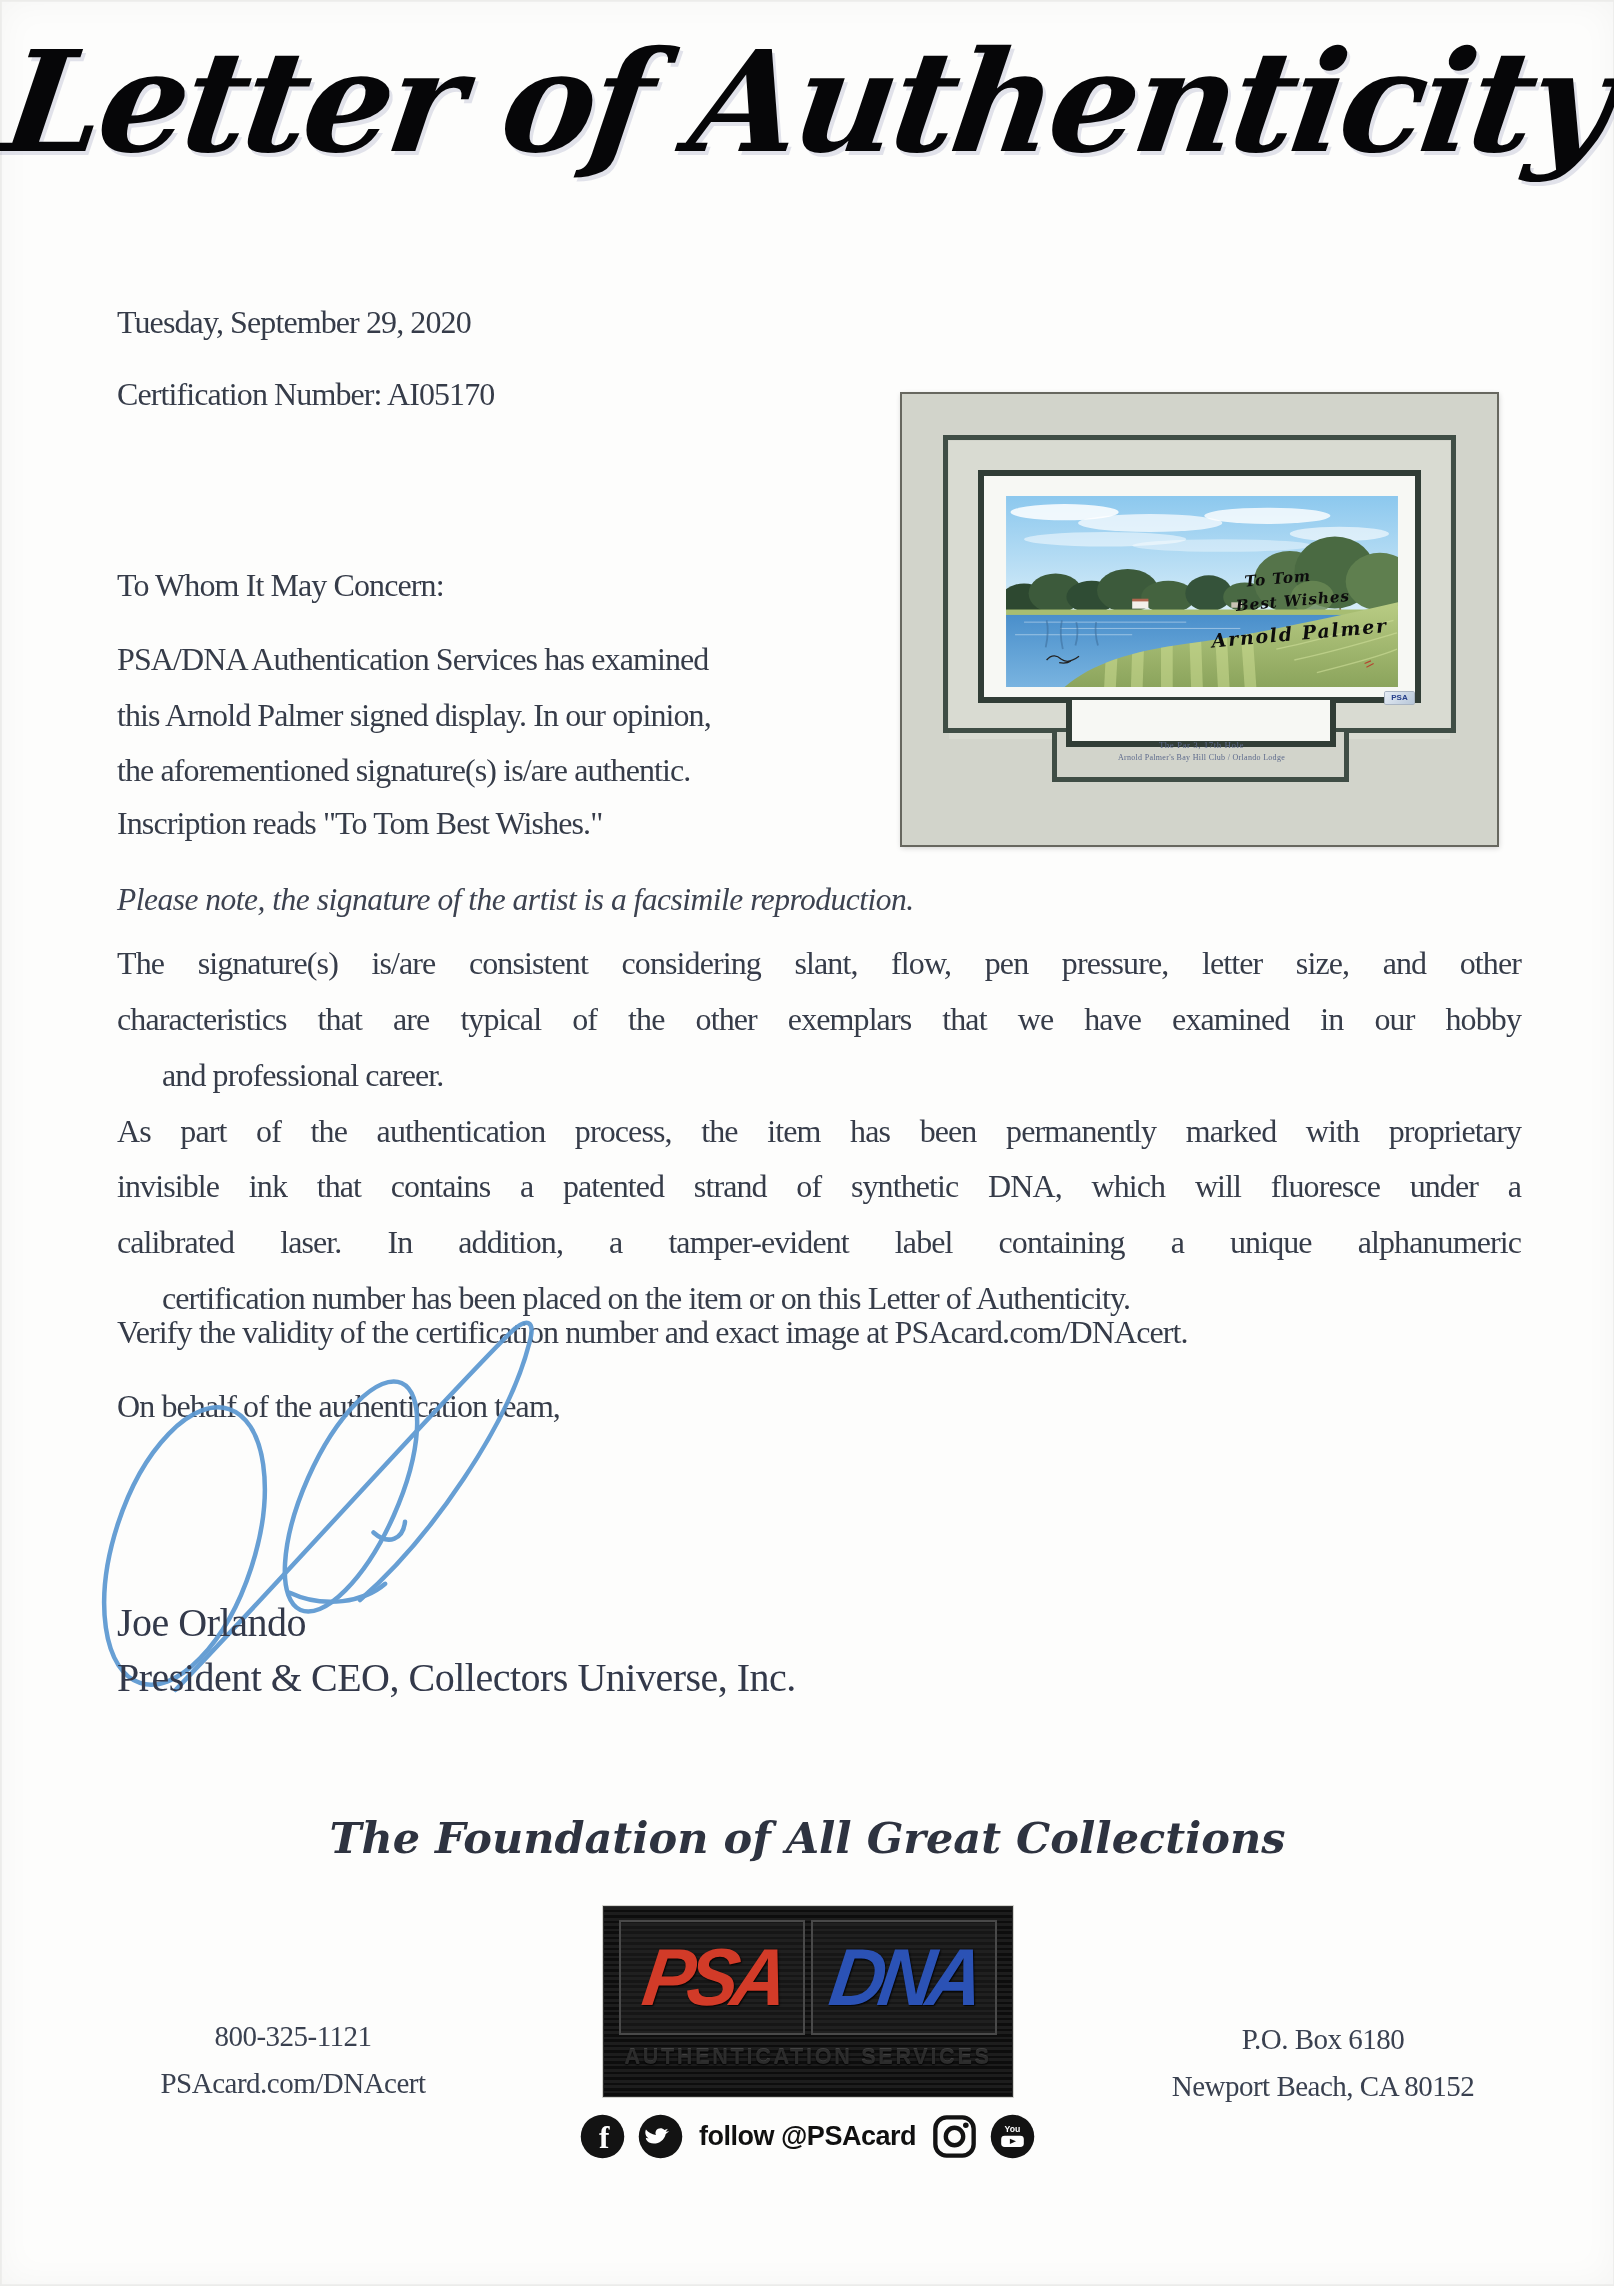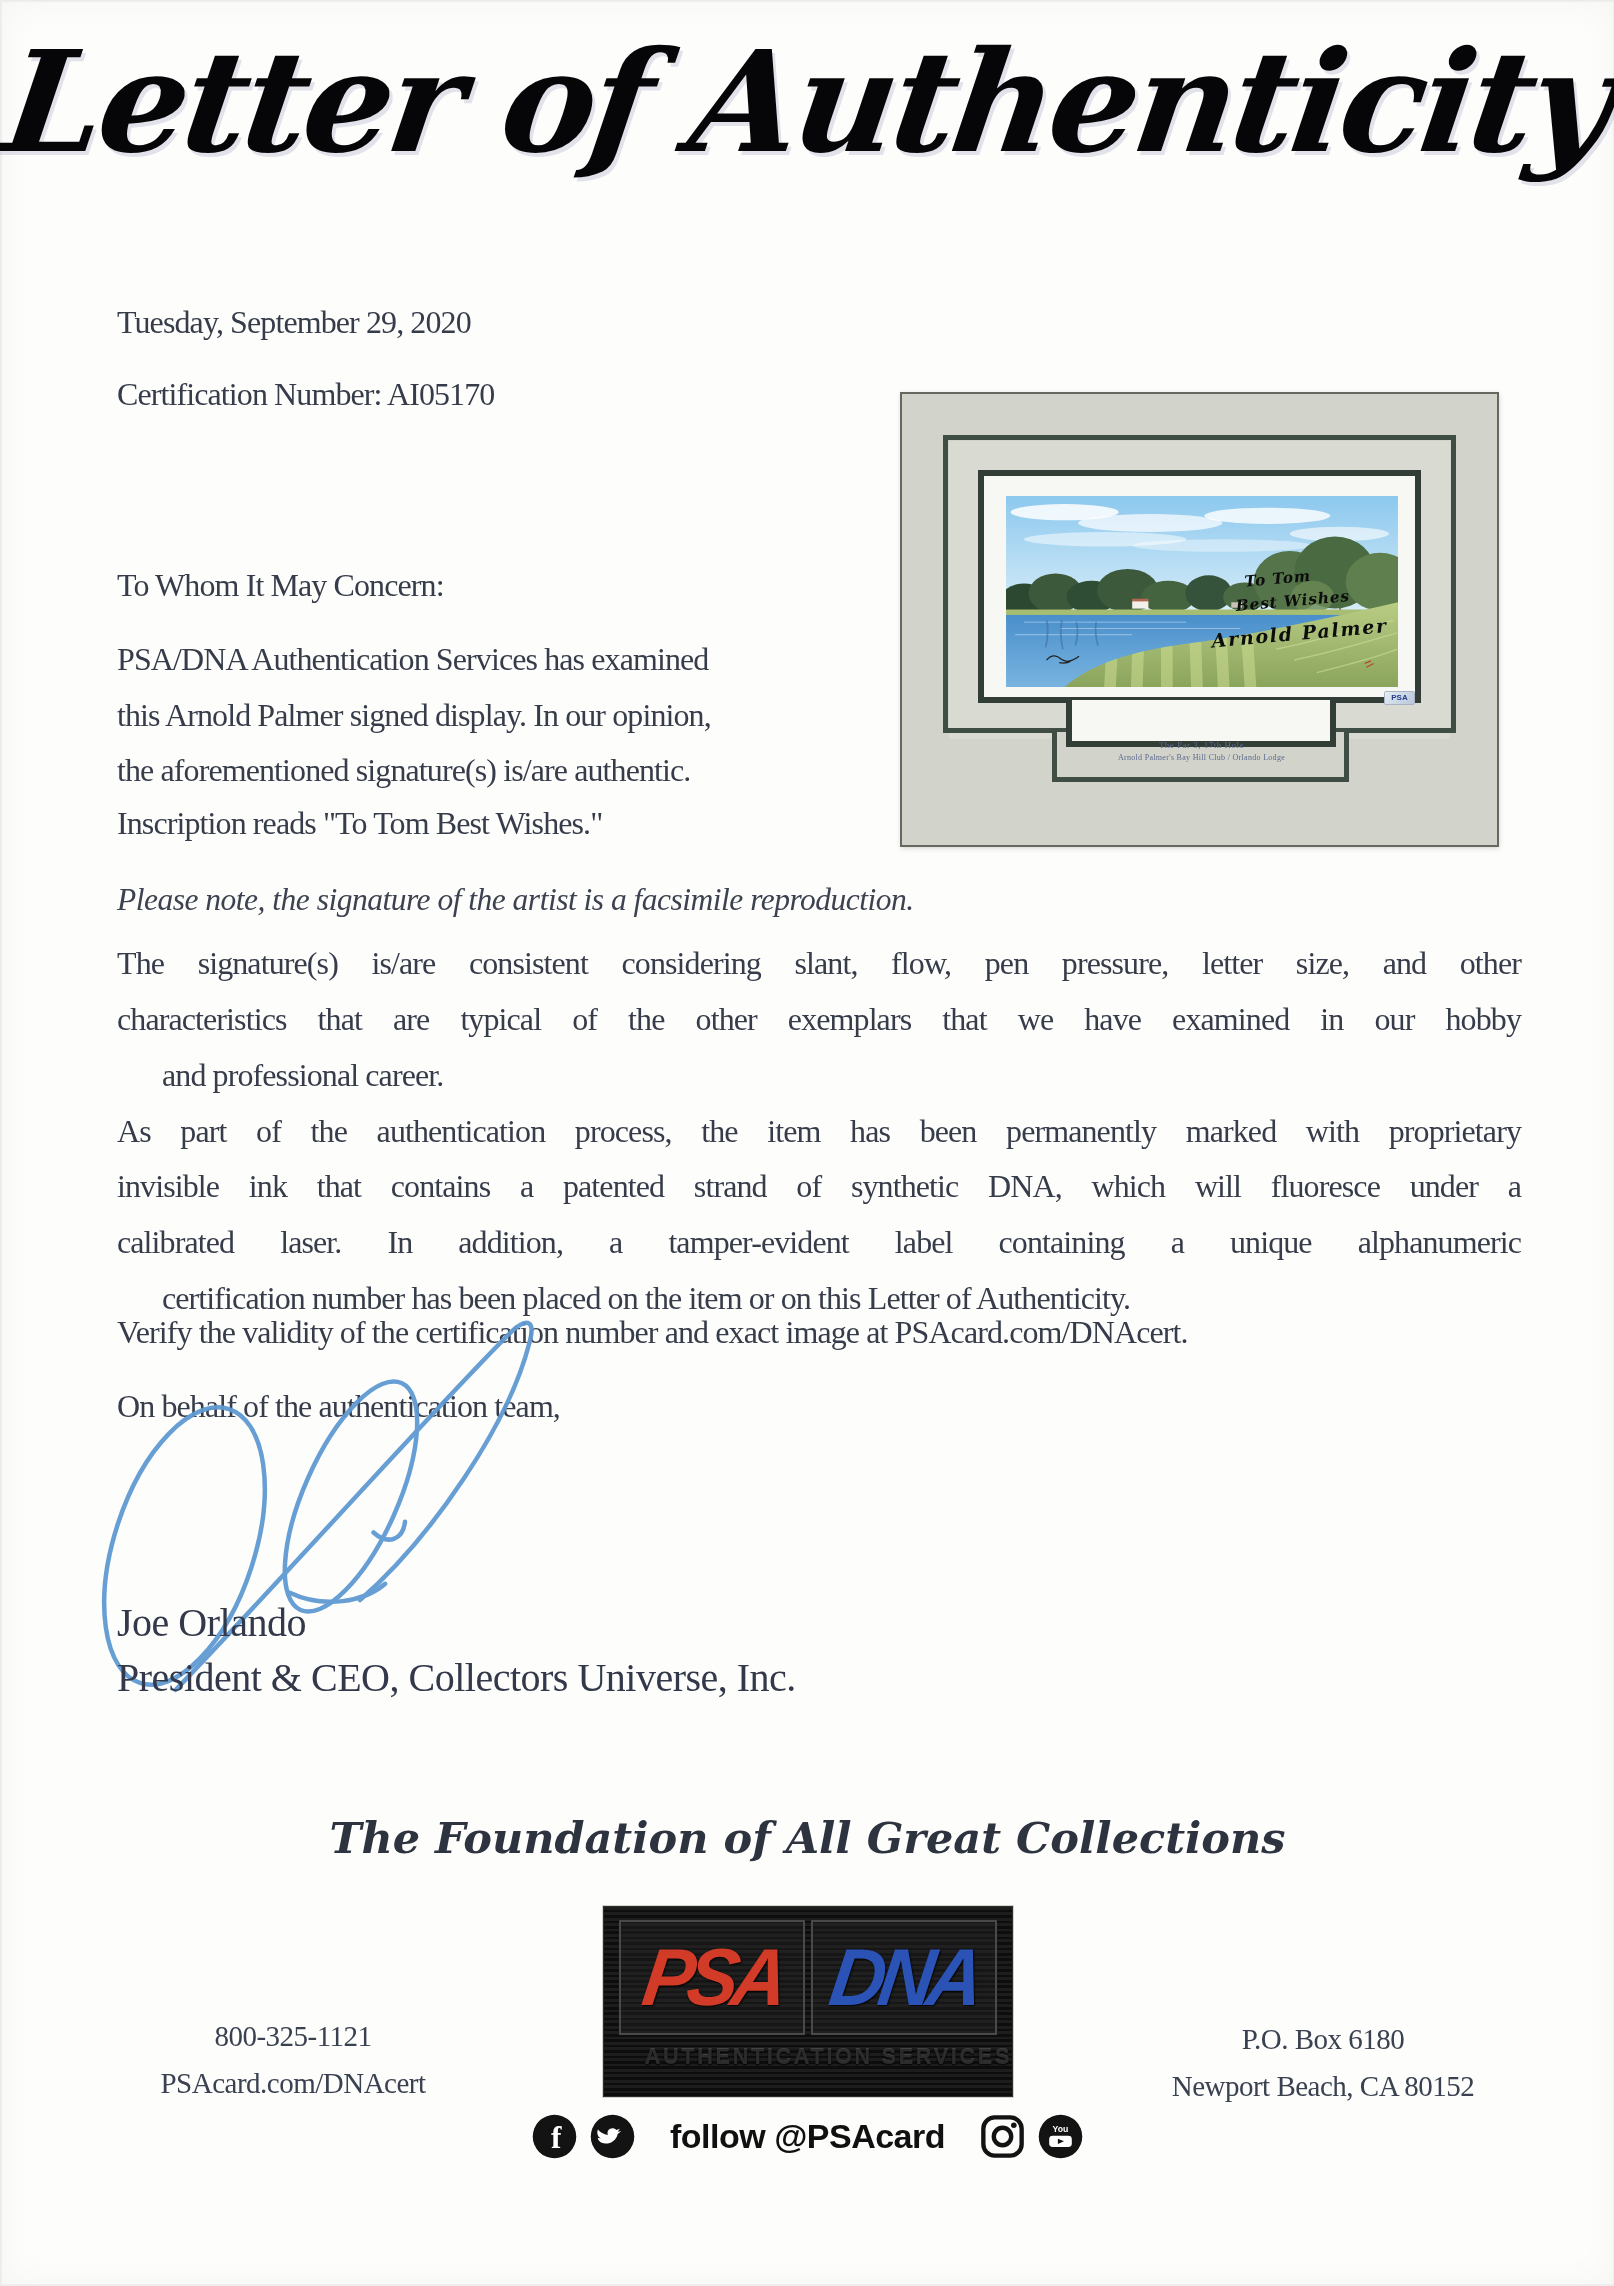"AUTHENTICATION SERVICES" .holosub { text-align: right -> center }
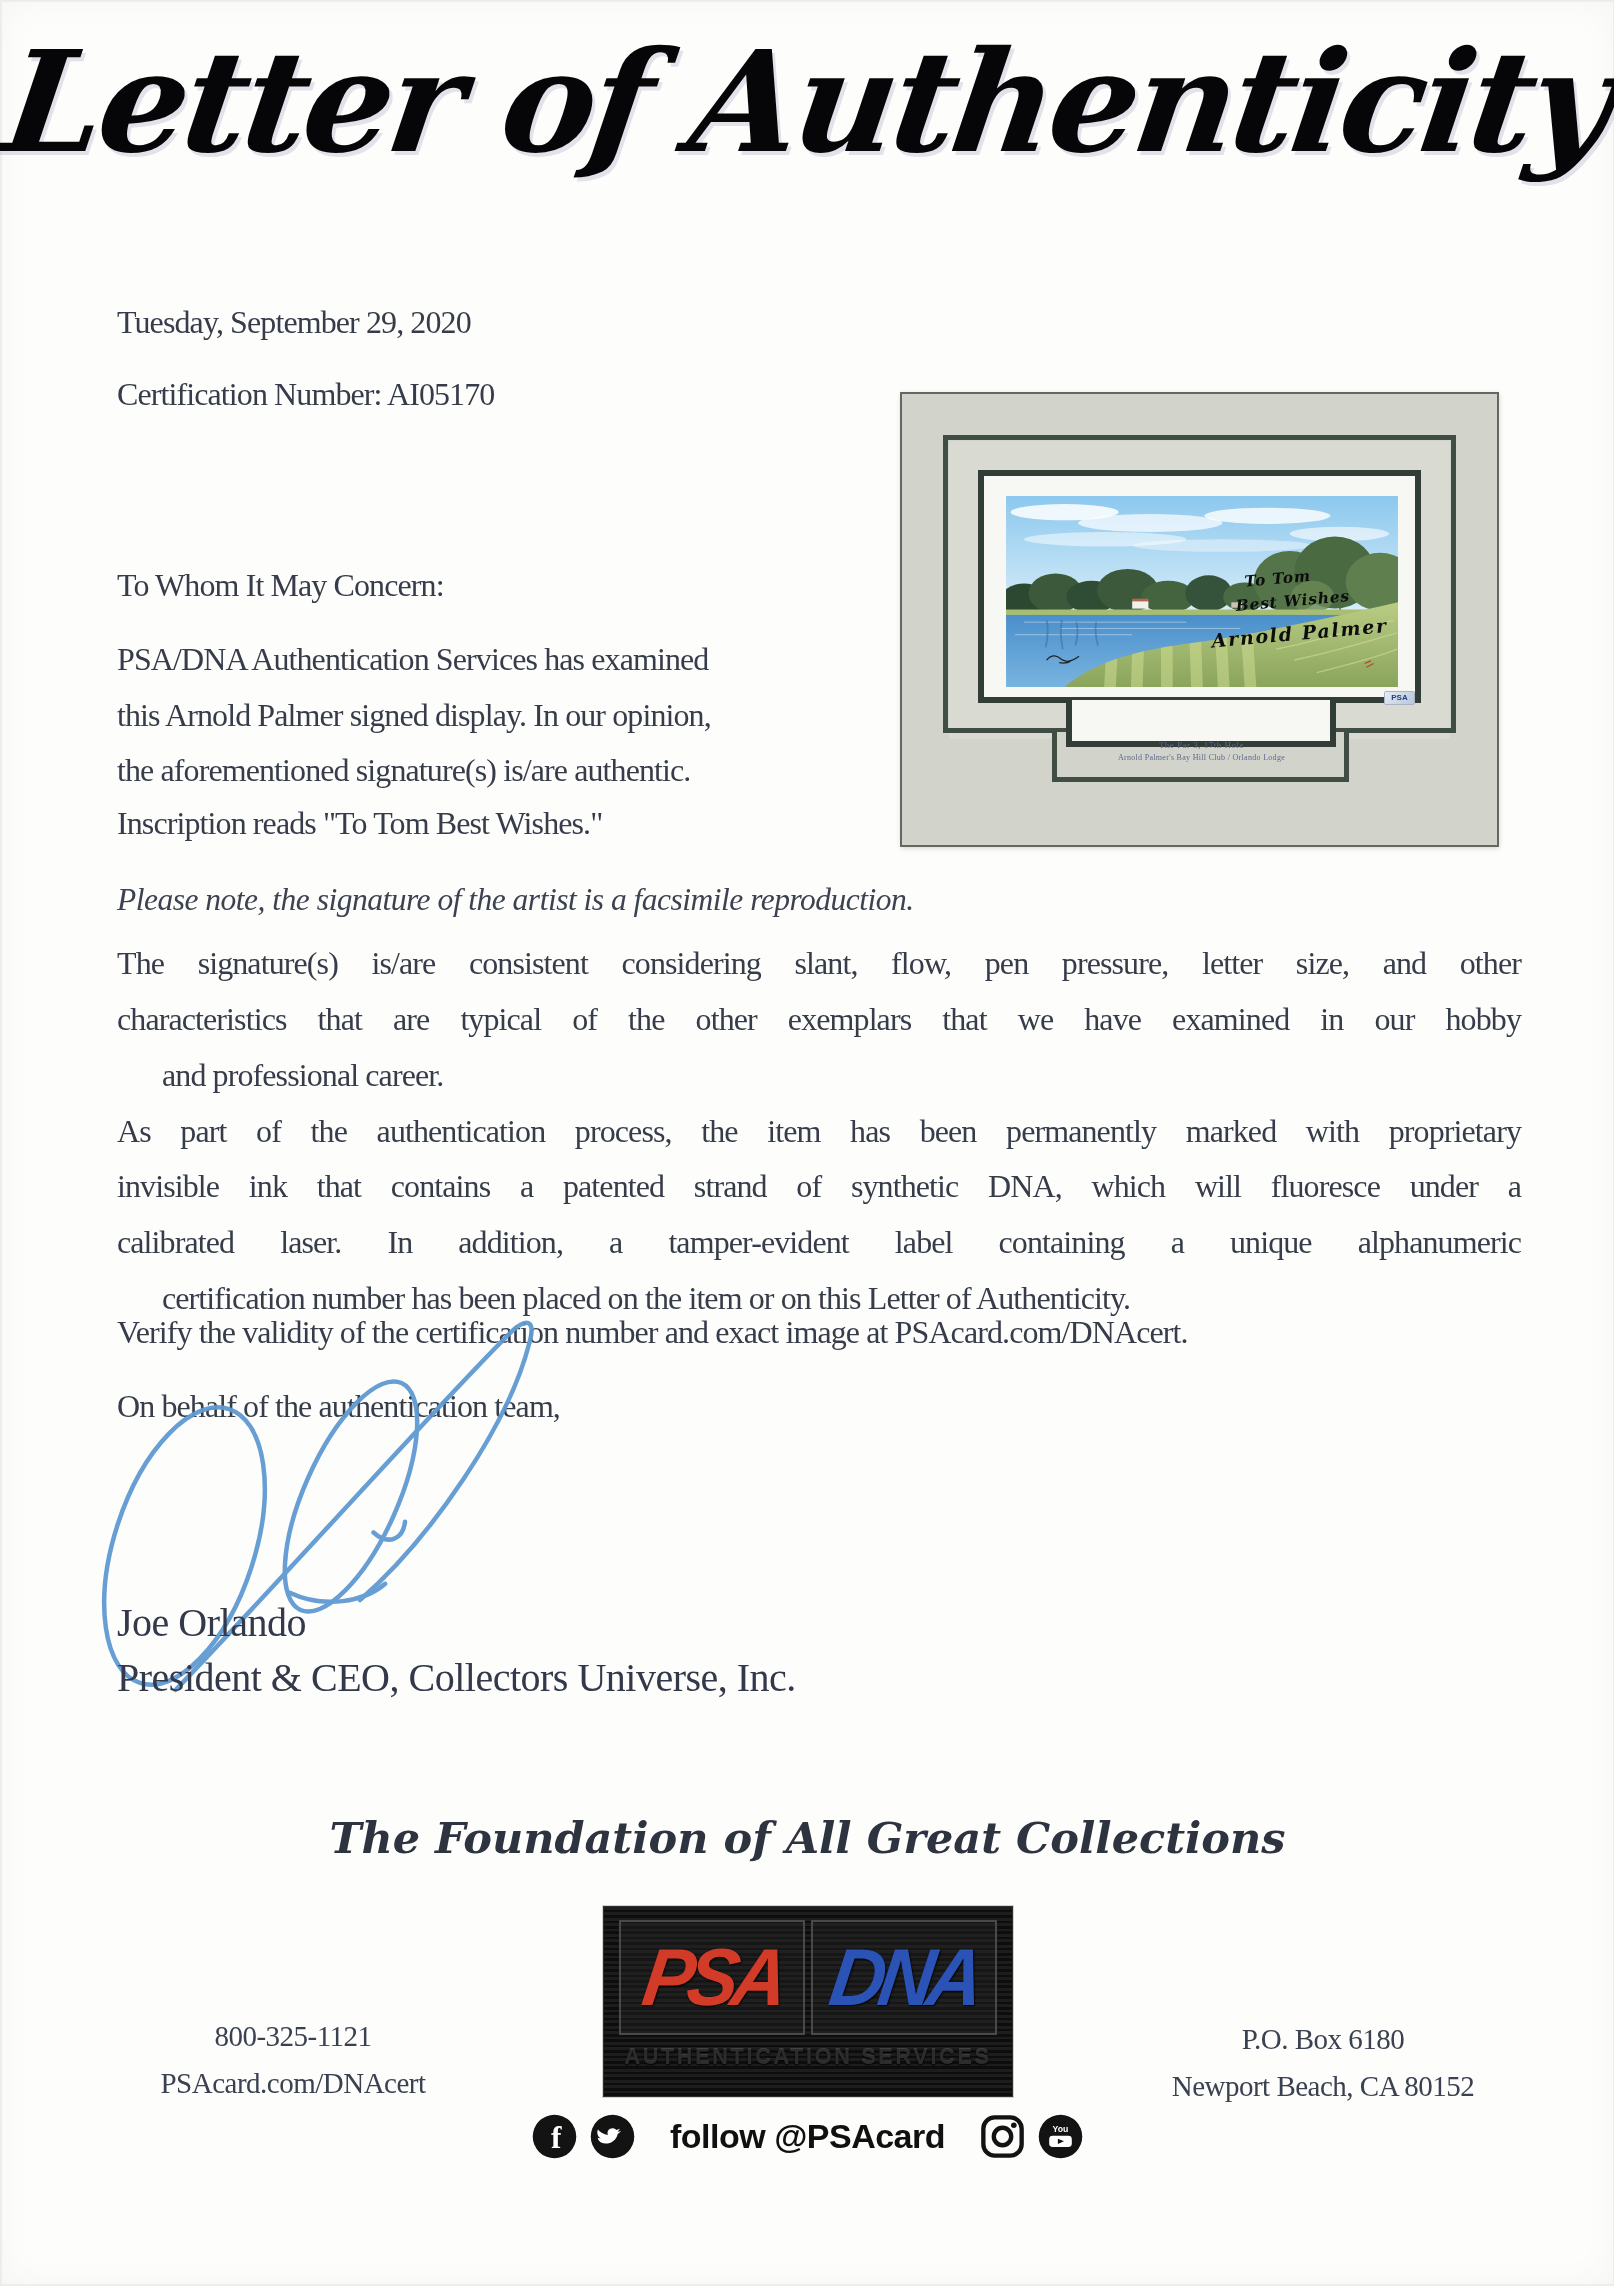"follow @PSAcard" .followtext { font-size: 34px -> 27px; margin: 0 22px -> 0 3px }
